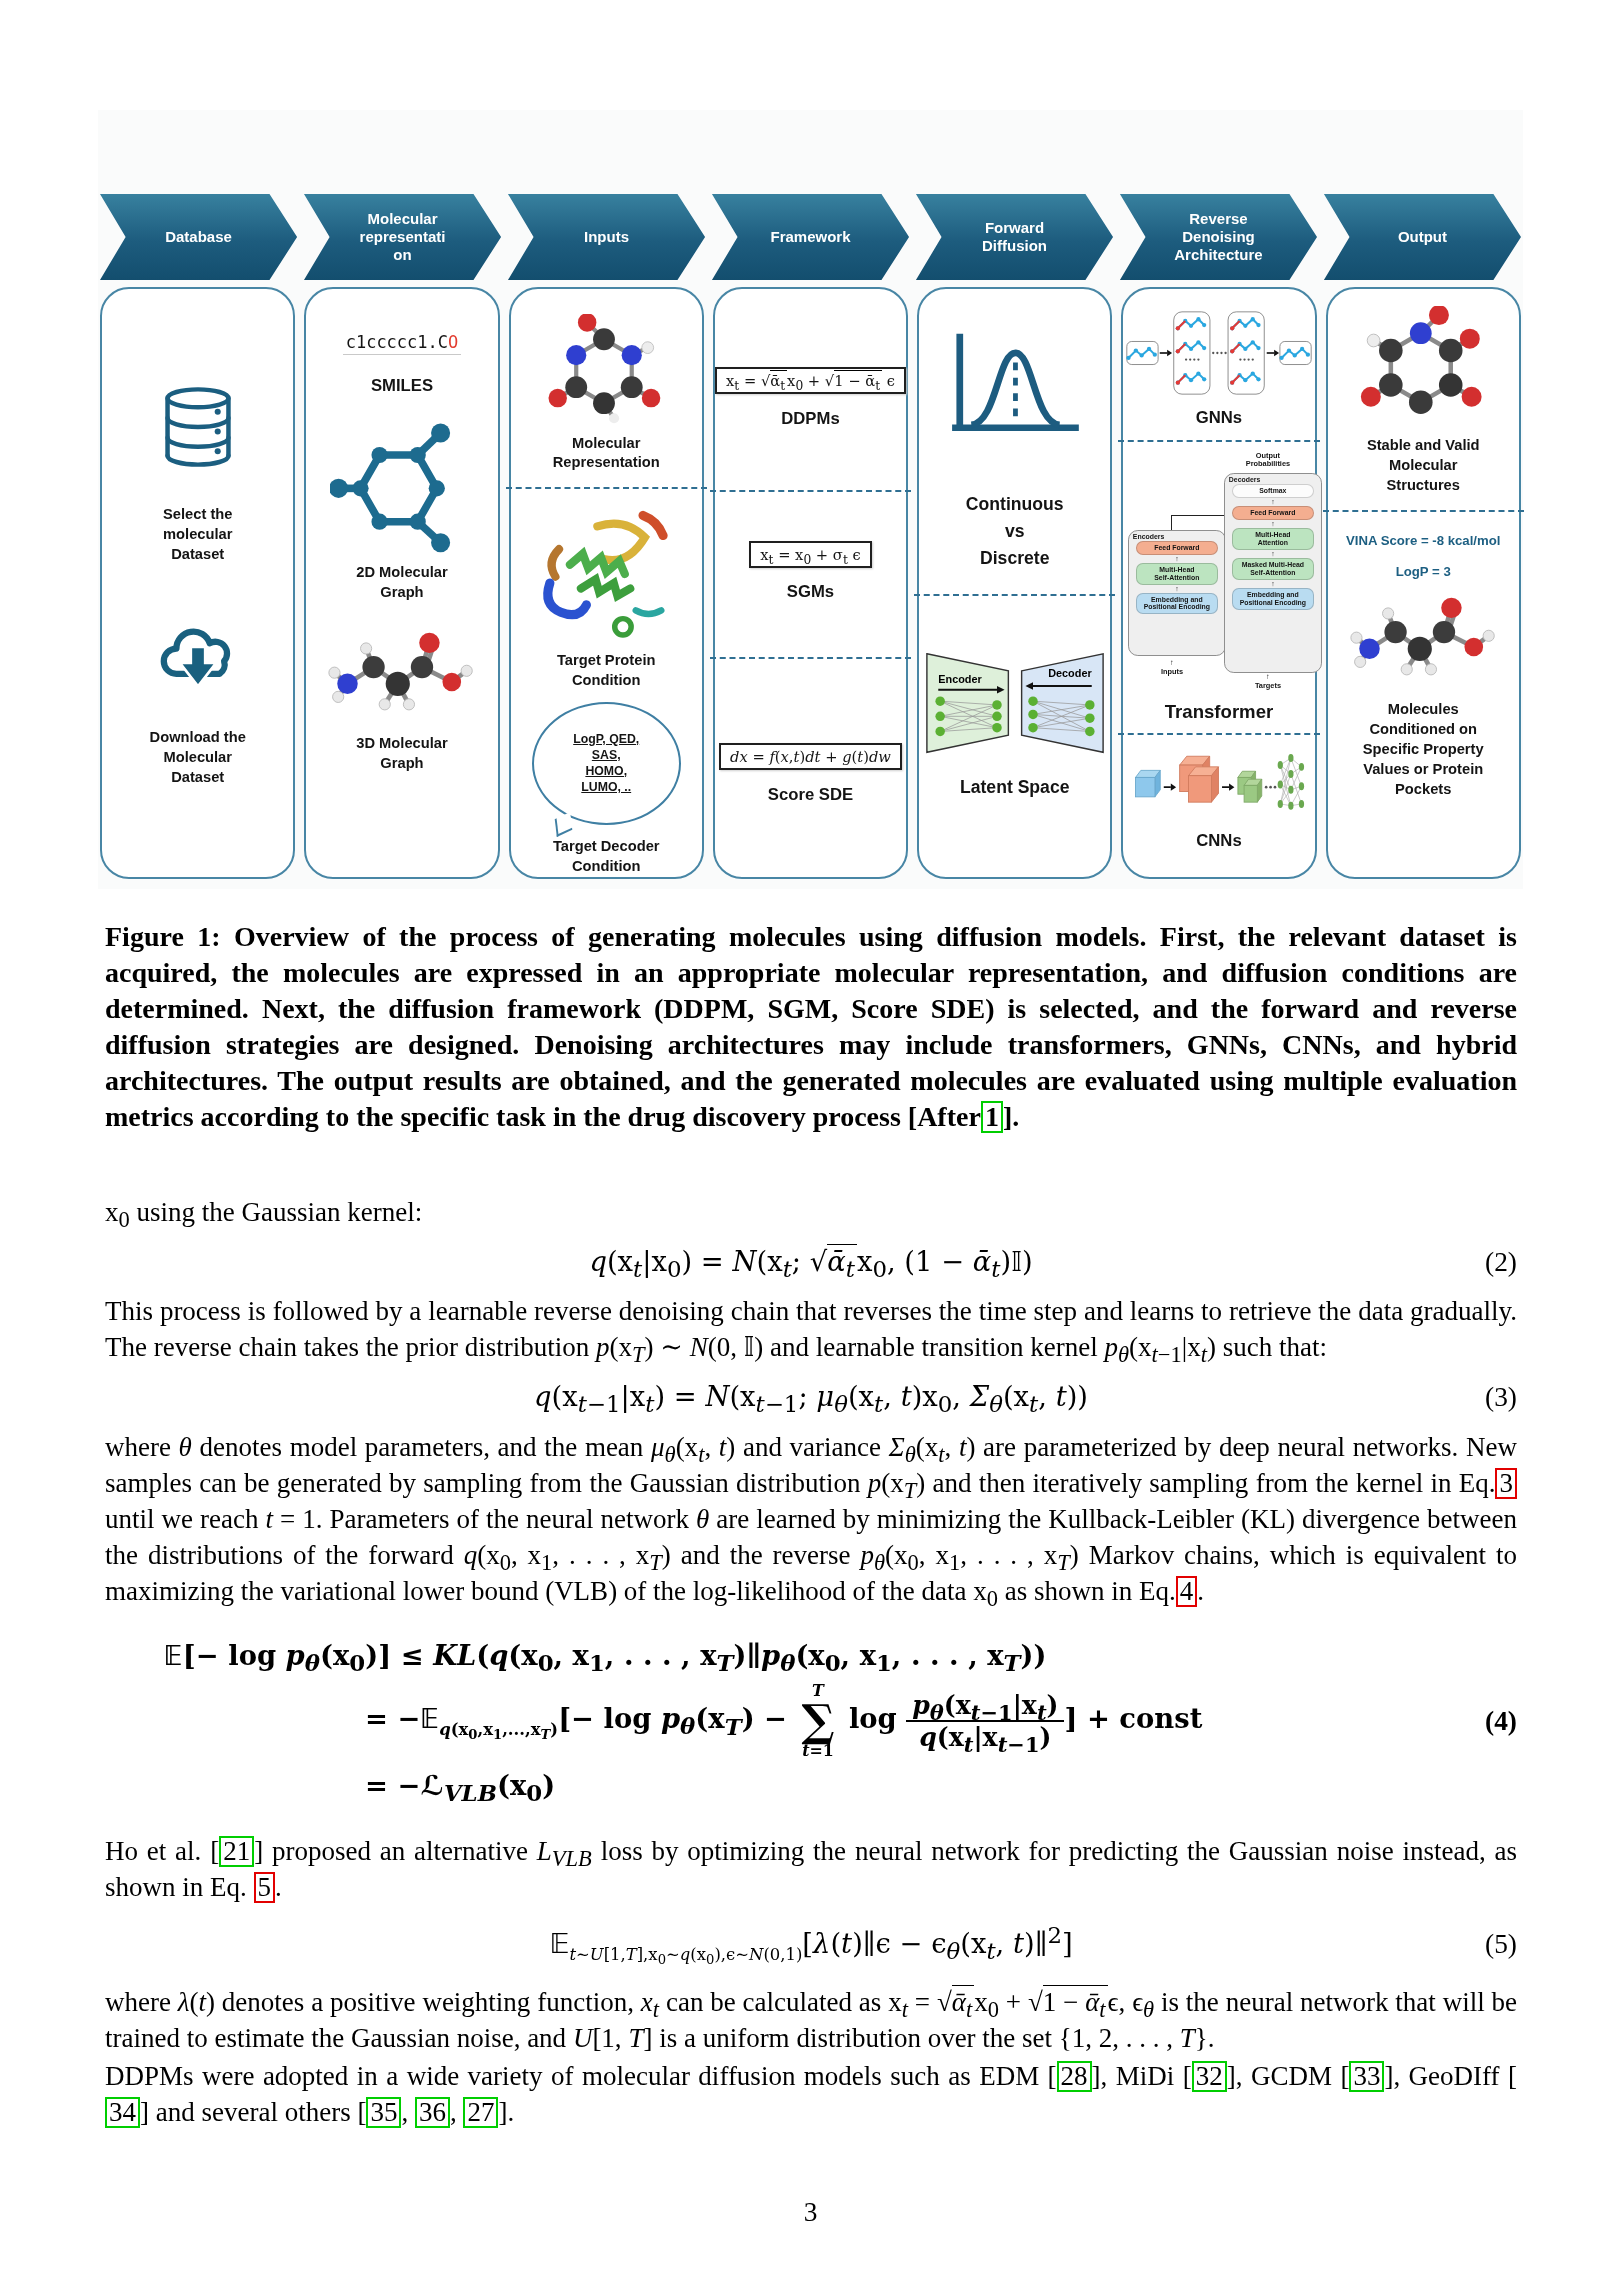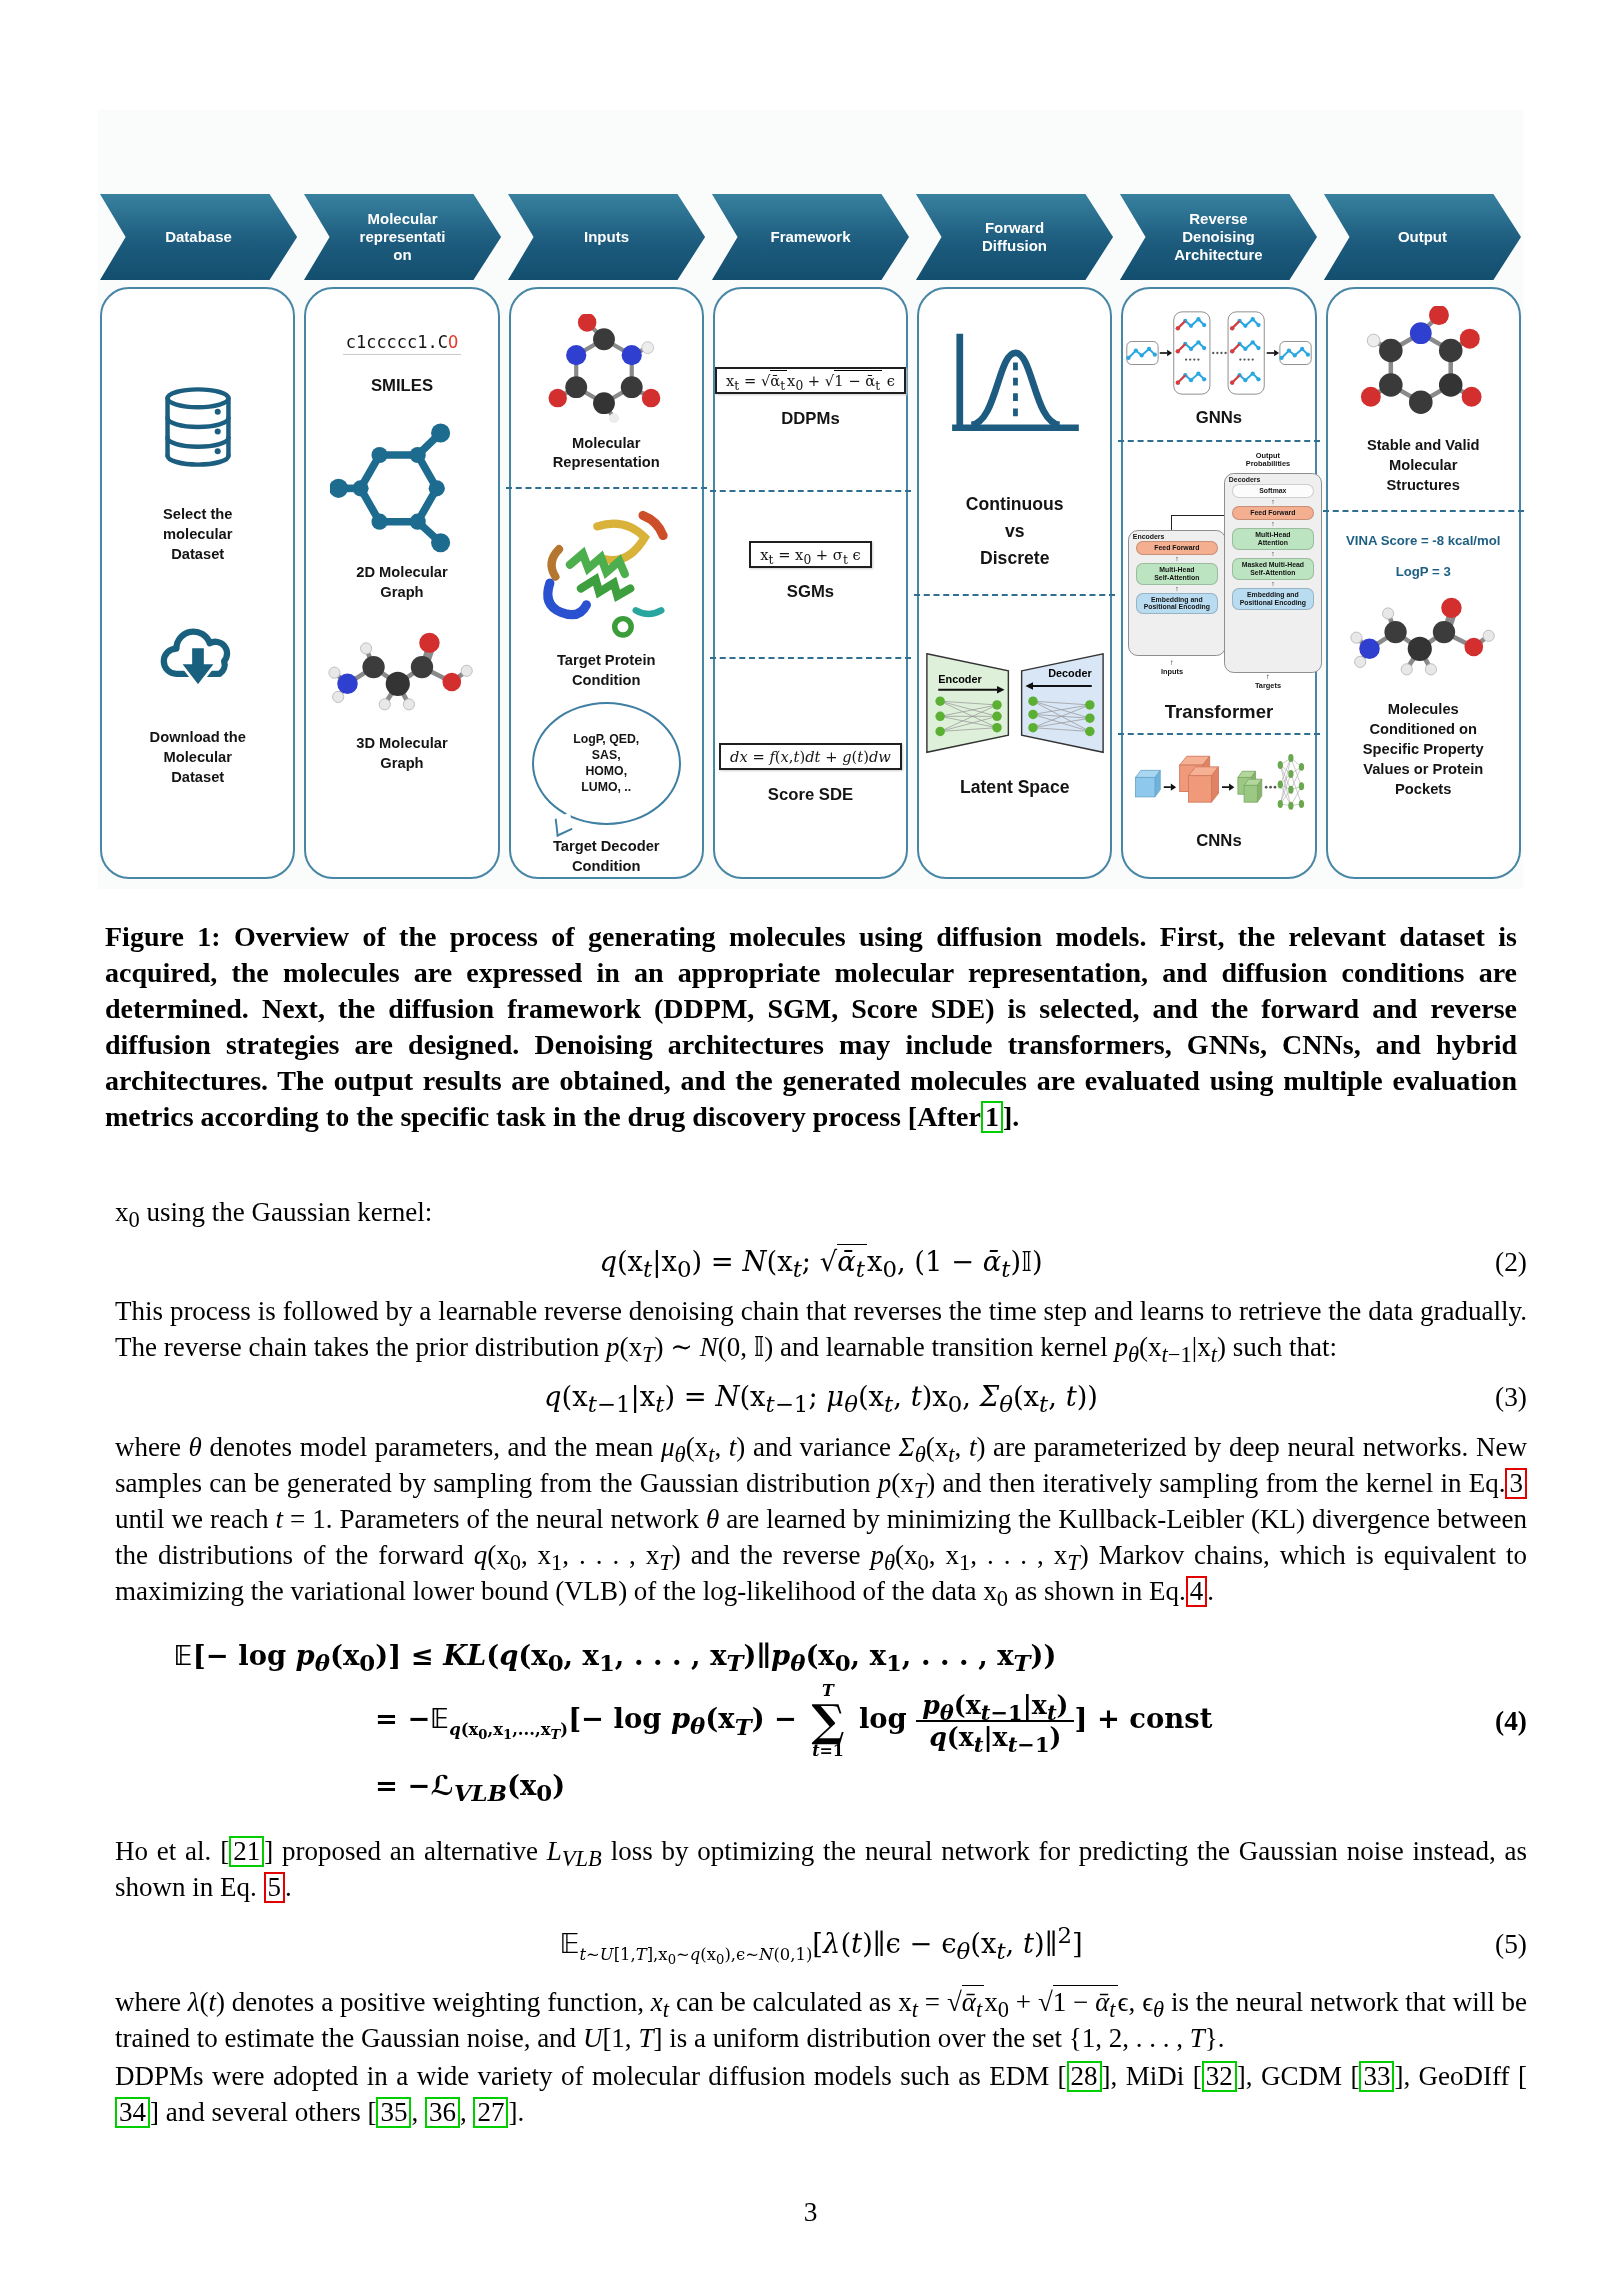"LogP, QED," .bubble { text-decoration: none -> underline }
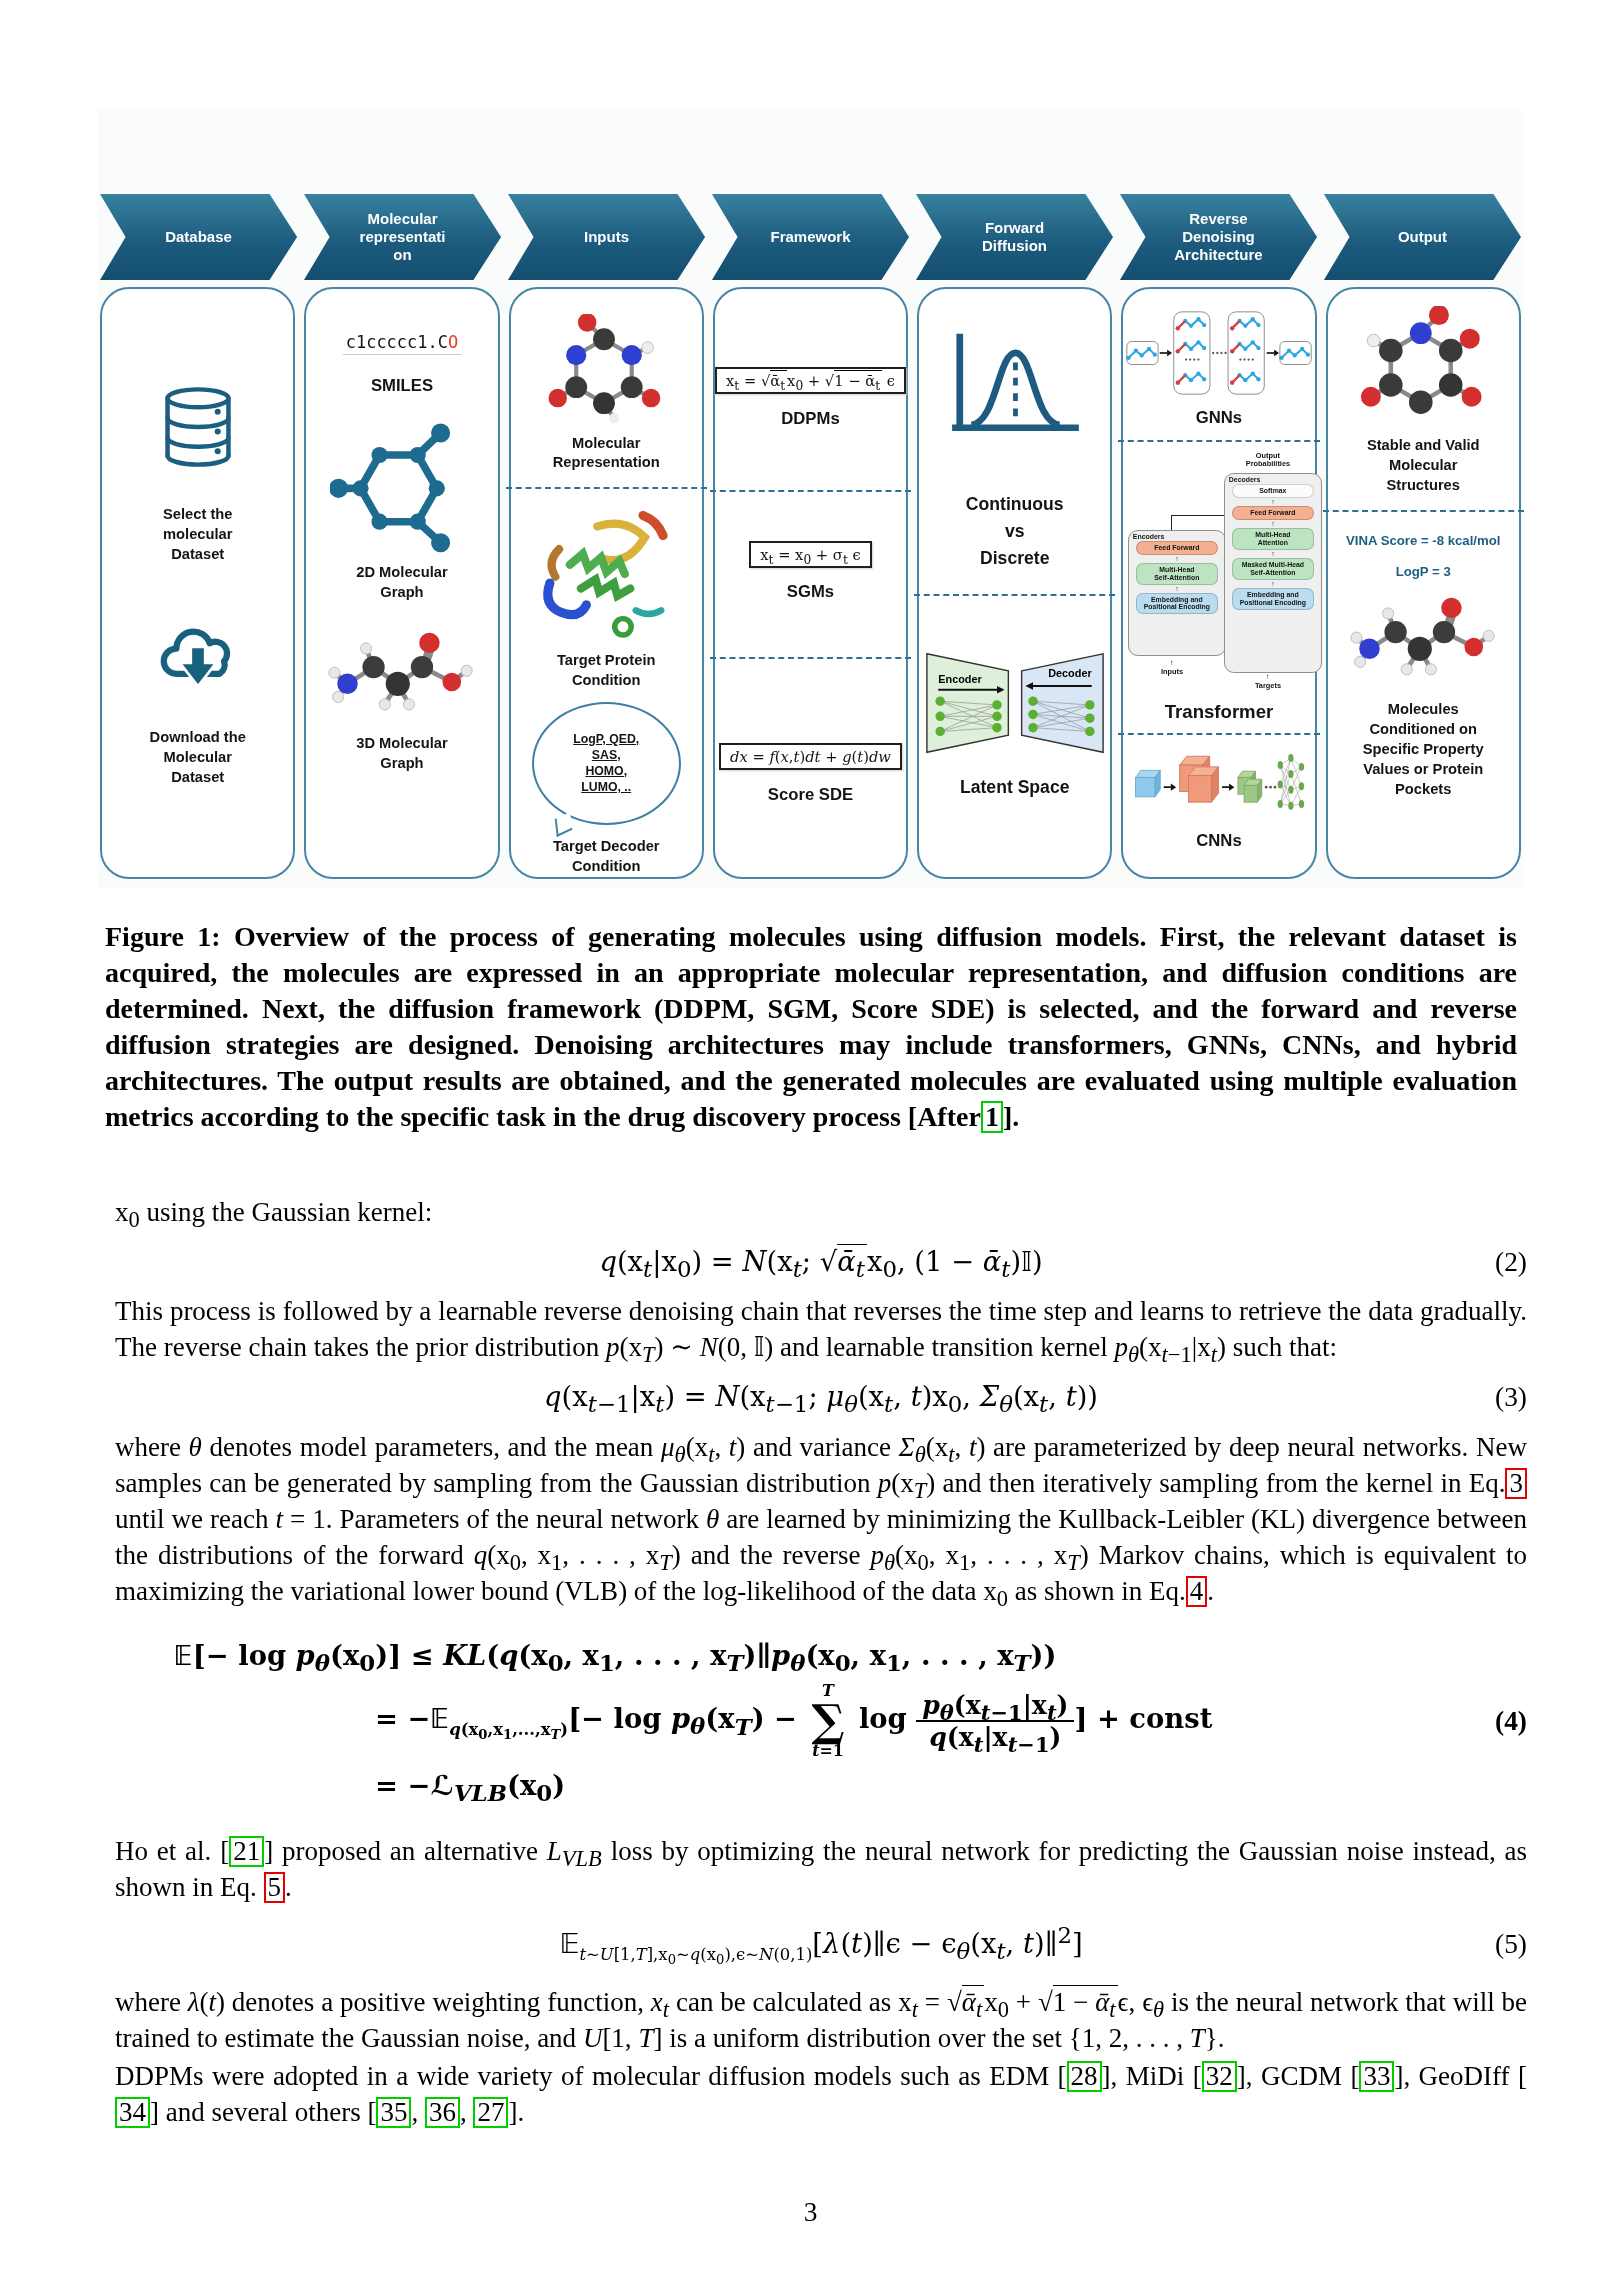"x0 using the Gaussian kernel:" .bodytxt { left: 115px -> 105px }
